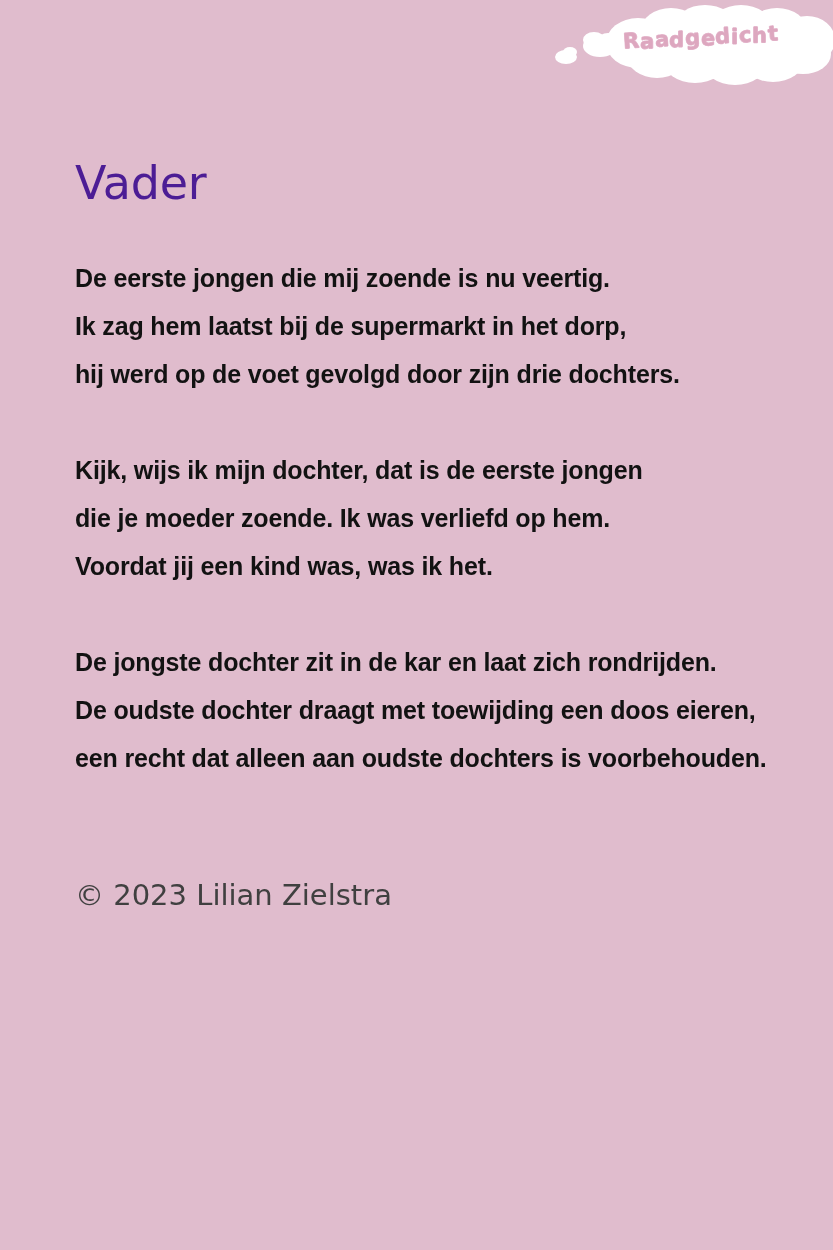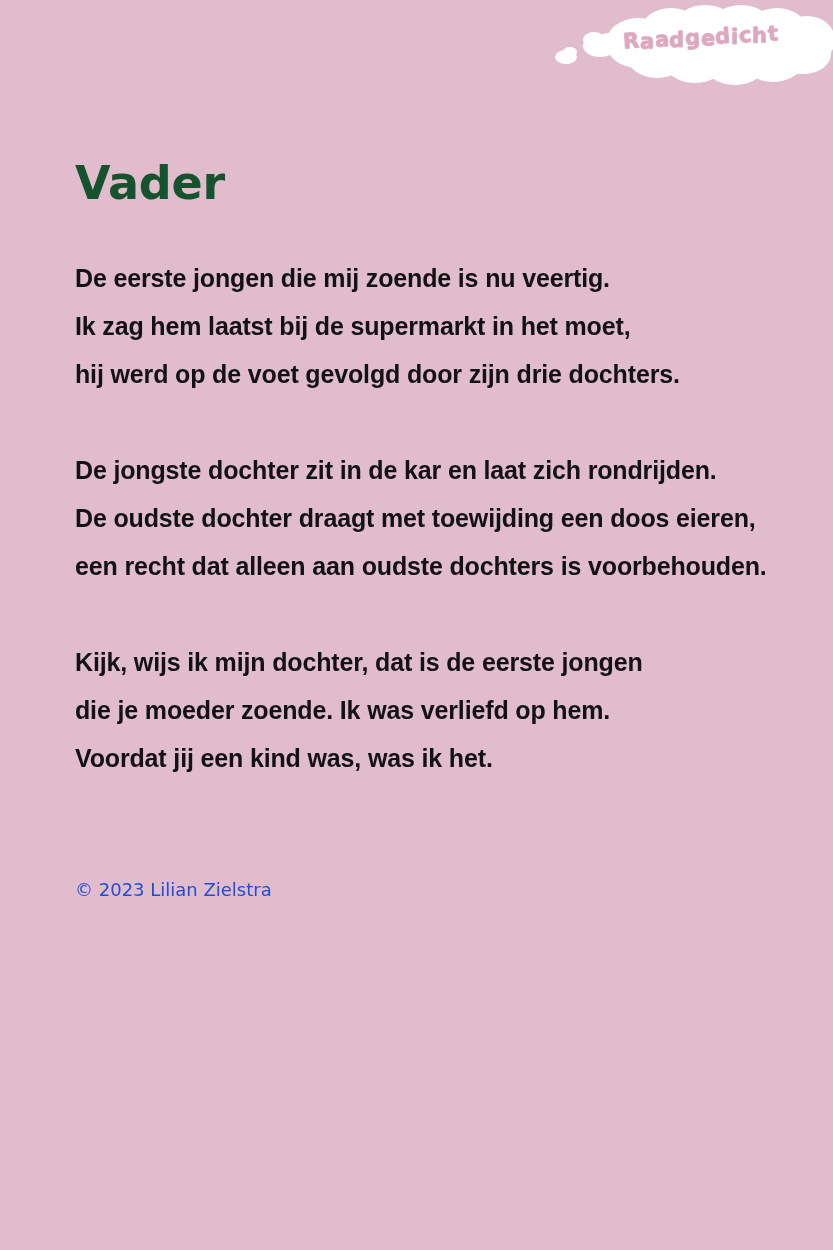"Vader" .poem-title { color: #14532d -> #4c1d95; font-weight: 700 -> 400 }
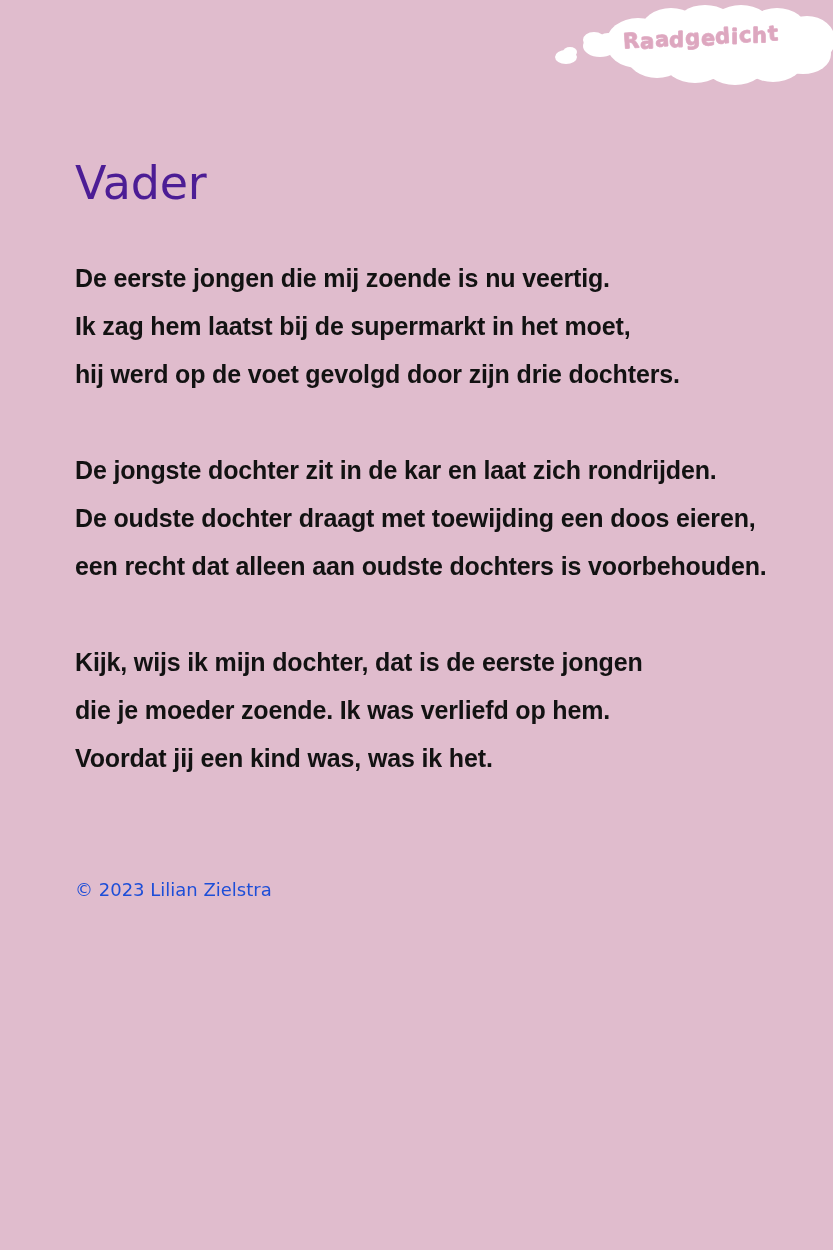"Ik zag hem laatst bij" div.line { text: moet -> dorp }
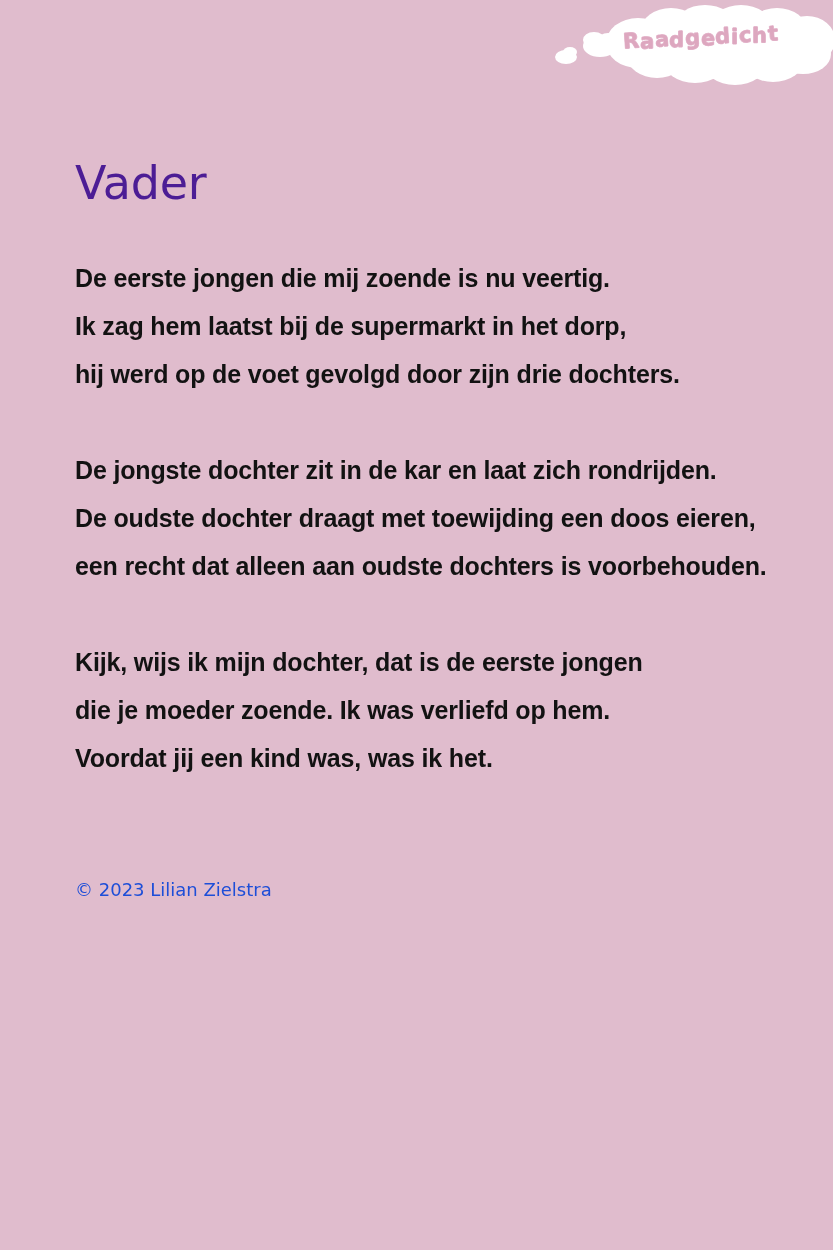"De jongste dochter zit in" div.stanza { order: before "Kijk, wijs ik mijn dochter," -> after "Kijk, wijs ik mijn dochter," }
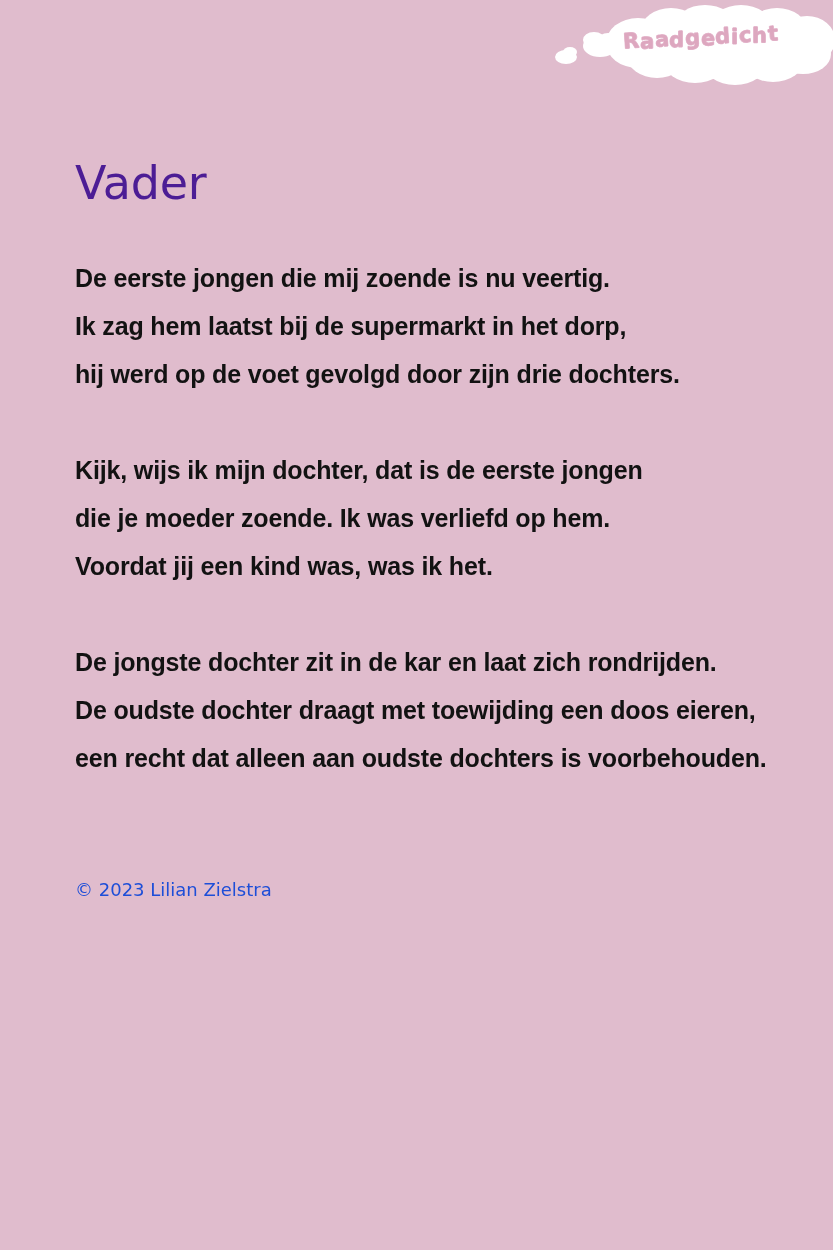"© 2023 Lilian Zielstra" .copyright { color: #1d4ed8 -> #404040; font-size: 18px -> 29px }
